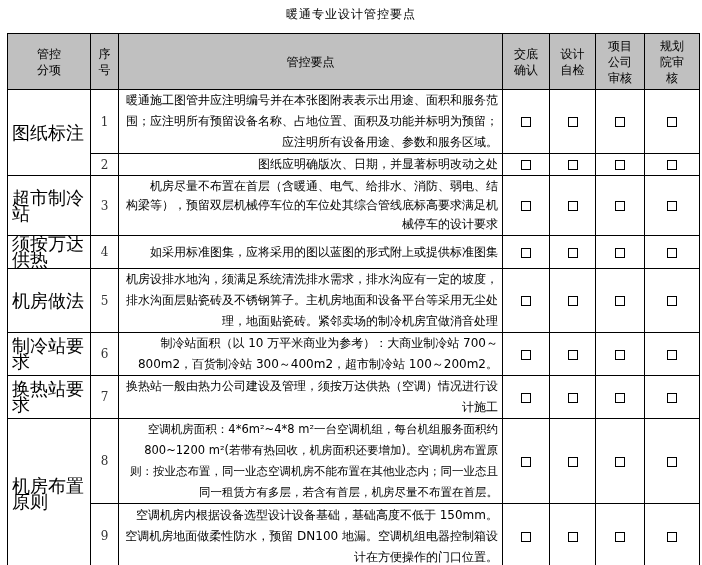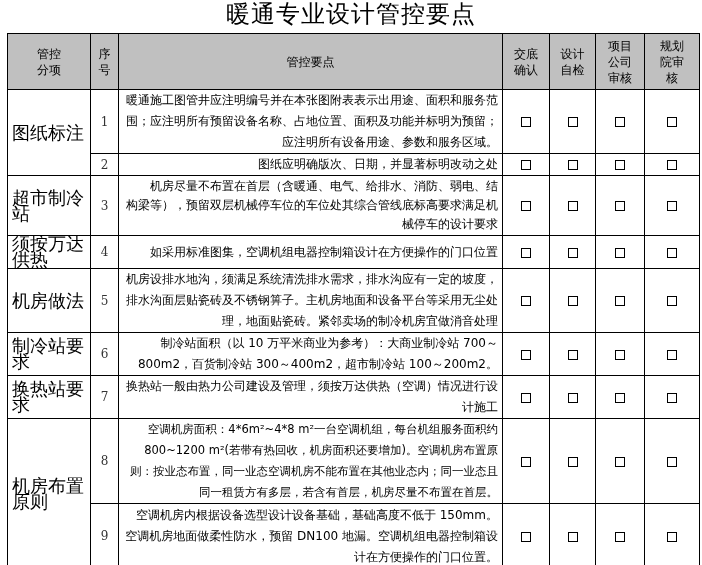"暖通专业设计管控要点" .title { font-size: 24px -> 12px }
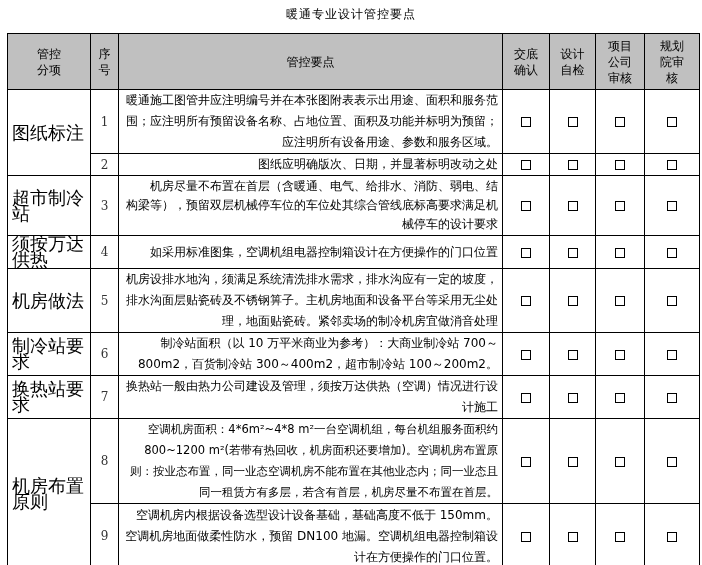"如采用标准图集，空调机组电器控制箱设计在方便操作的门口位置" td.text { text: 空调机组电器控制箱设计在方便操作的门口位置 -> 应将采用的图以蓝图的形式附上或提供标准图集 }
